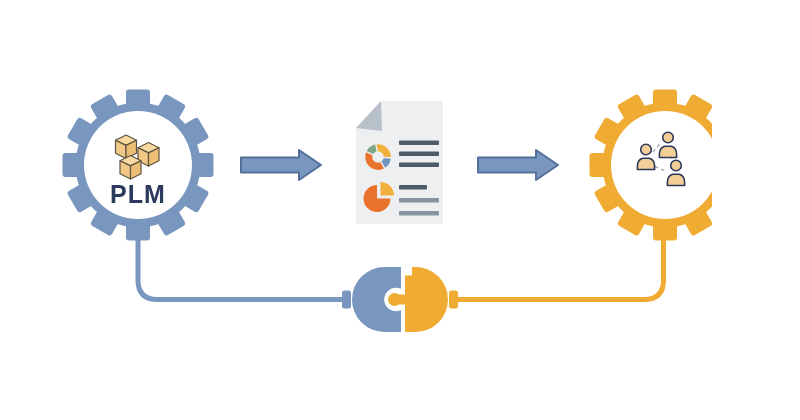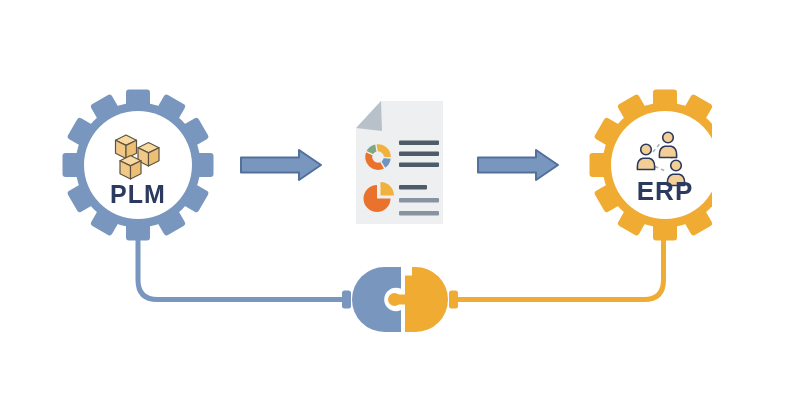"ERP" div.node-label { html: <div>ERP</div> -> none }
